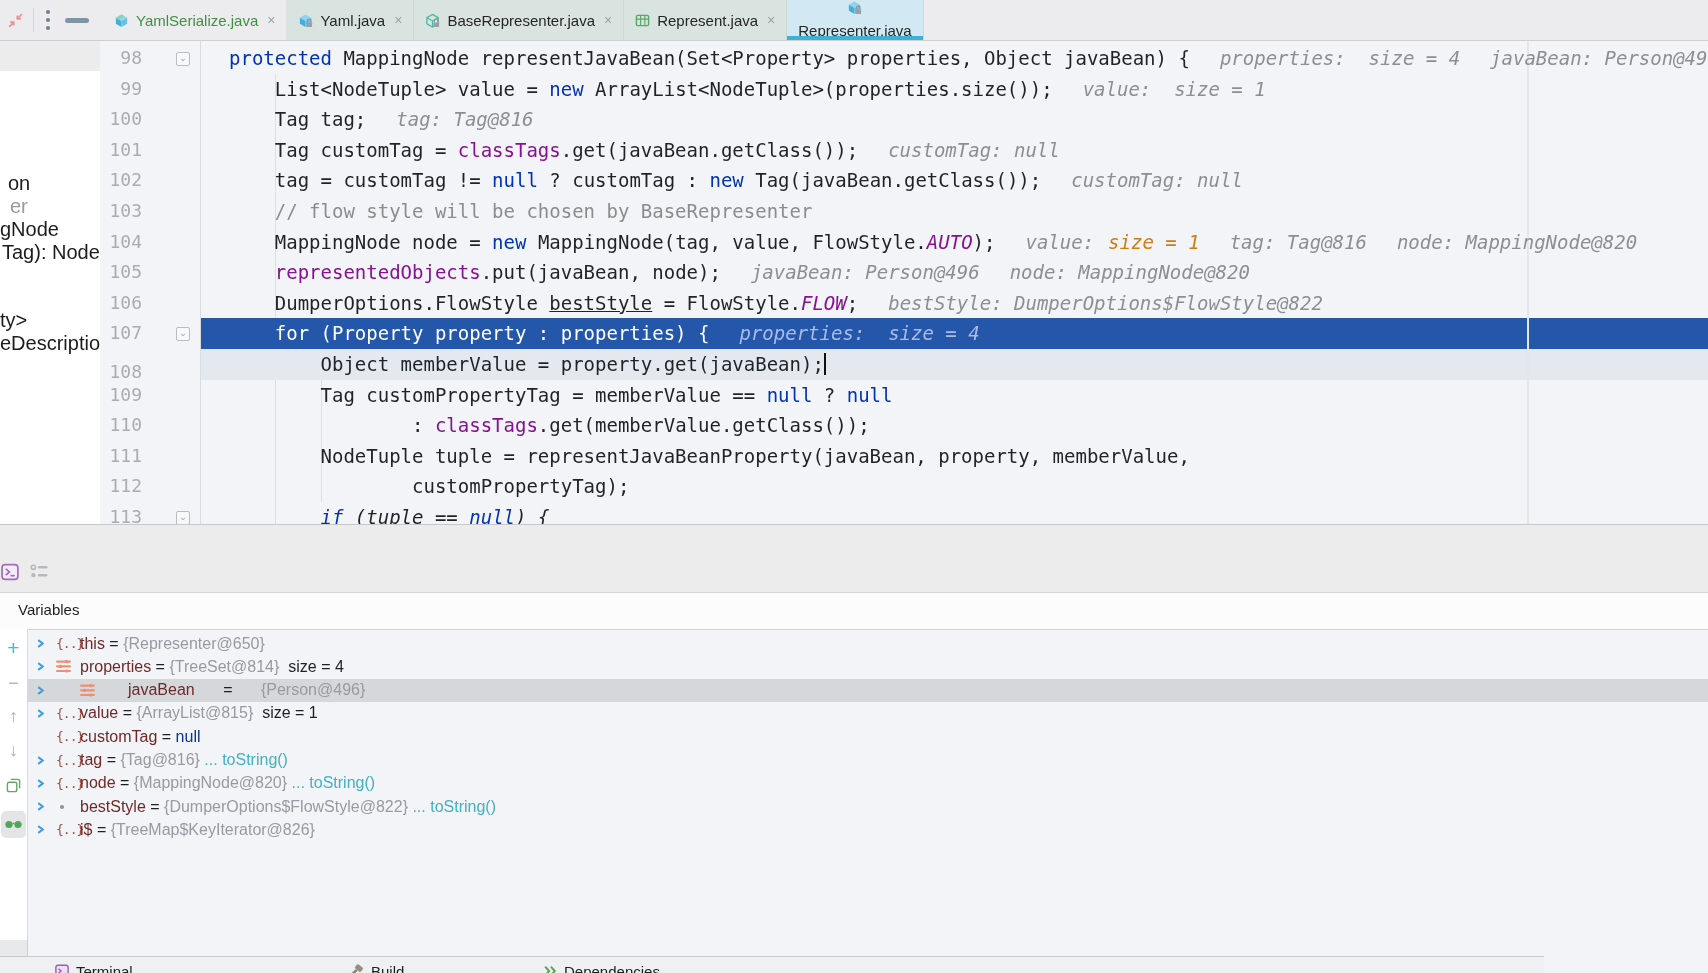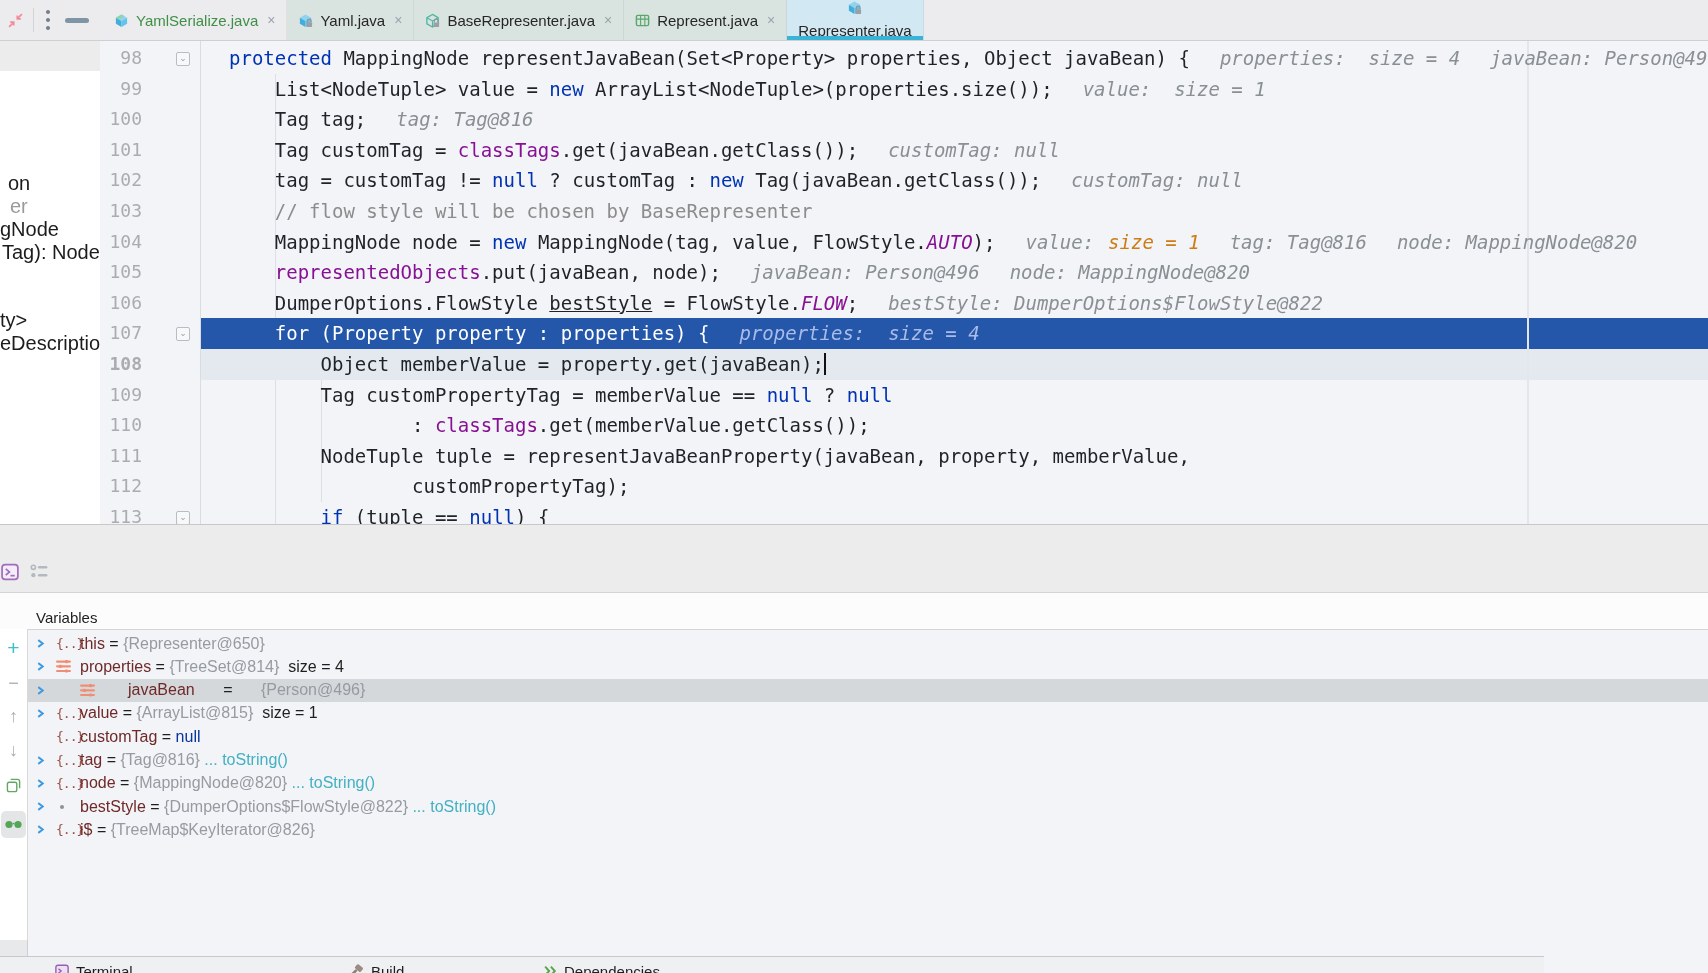"108" div.lnum { font-weight: bold -> none; top: 308px -> 316px }
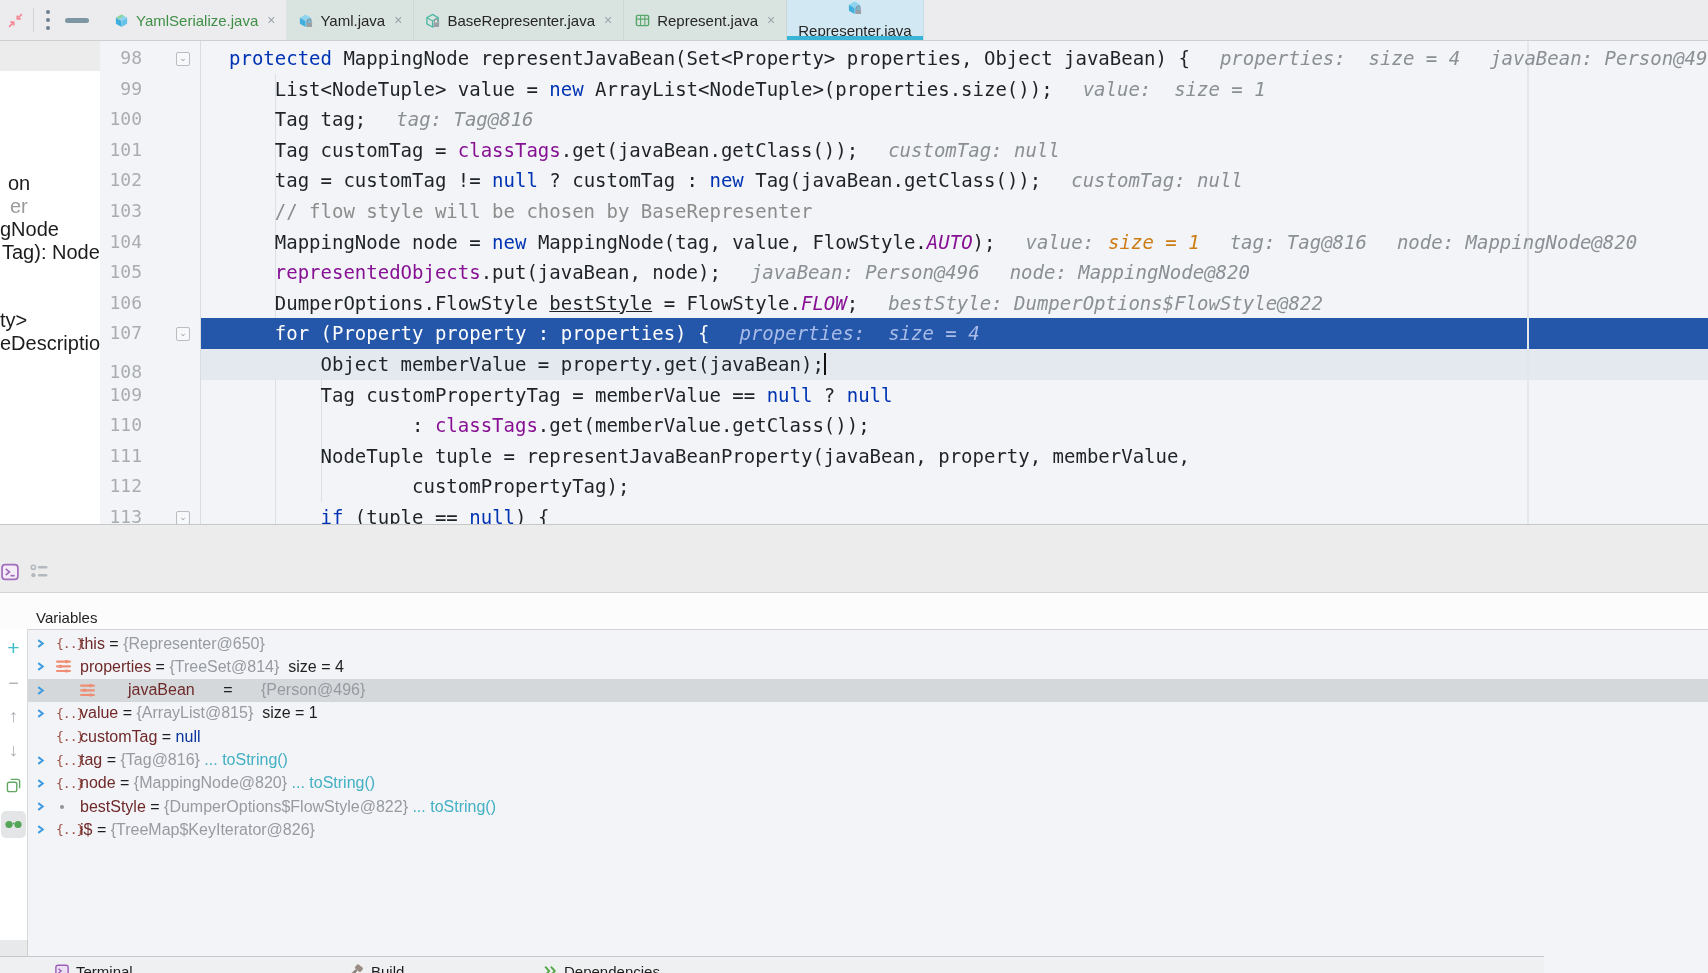"if (tuple == null) {" div.code-row { font-style: none -> italic }
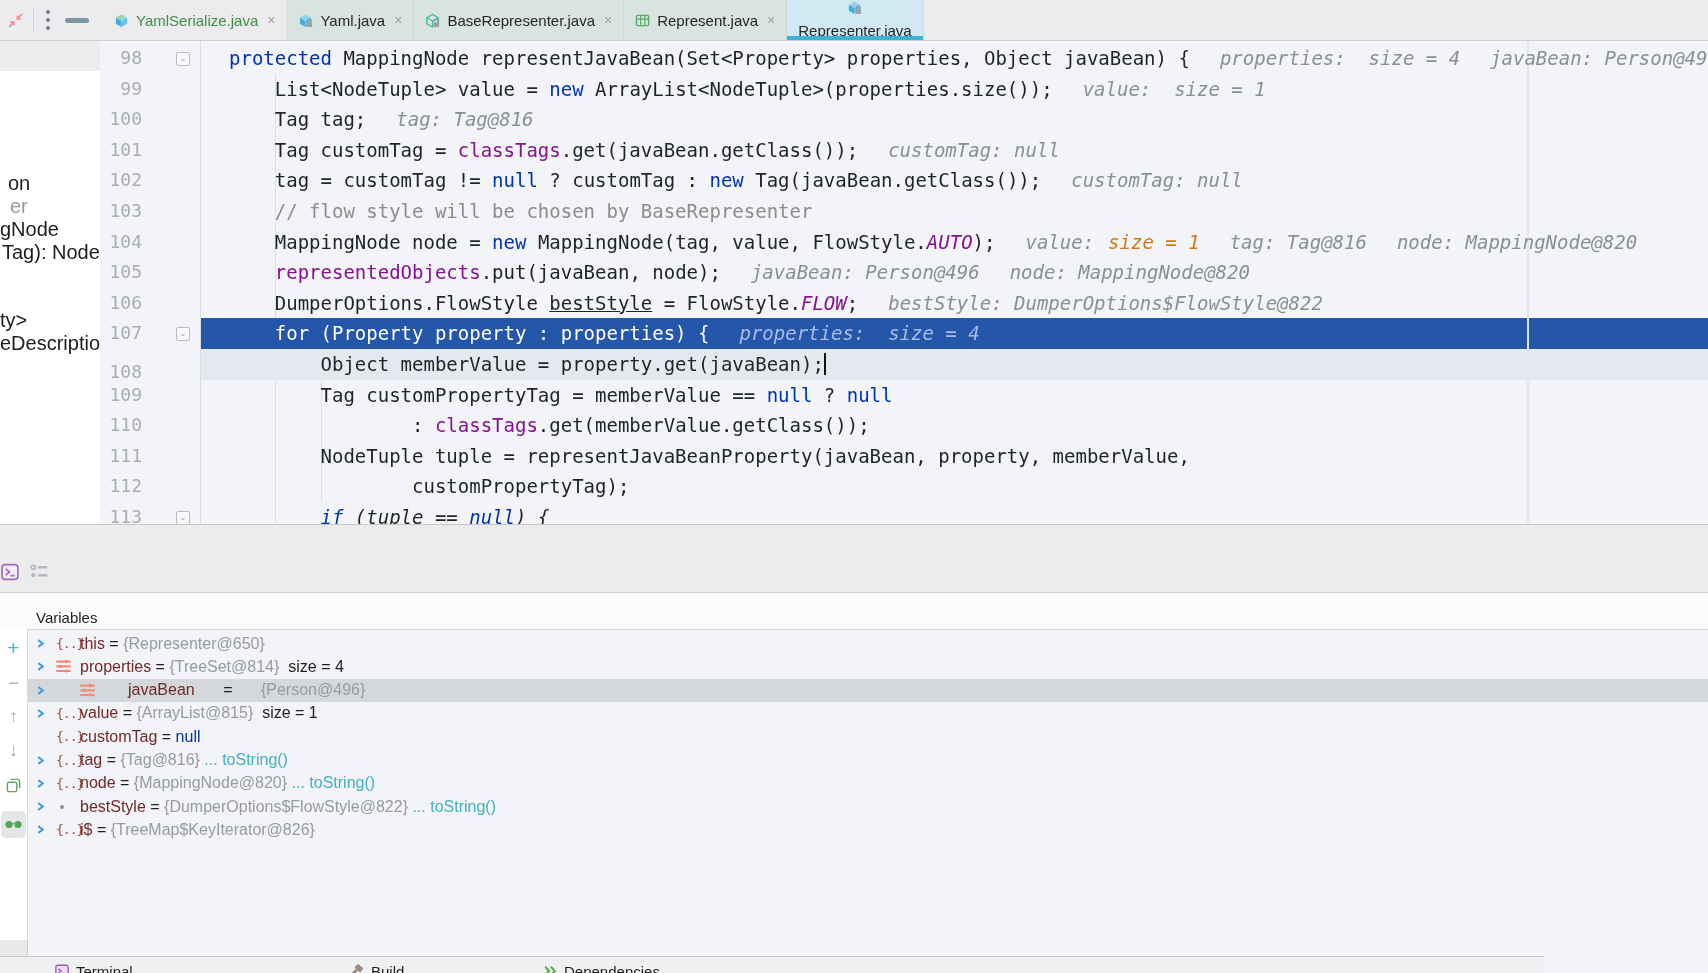"Variables" #varheader .vh-label { left: 36px -> 18px; margin-top: 8px -> none }
